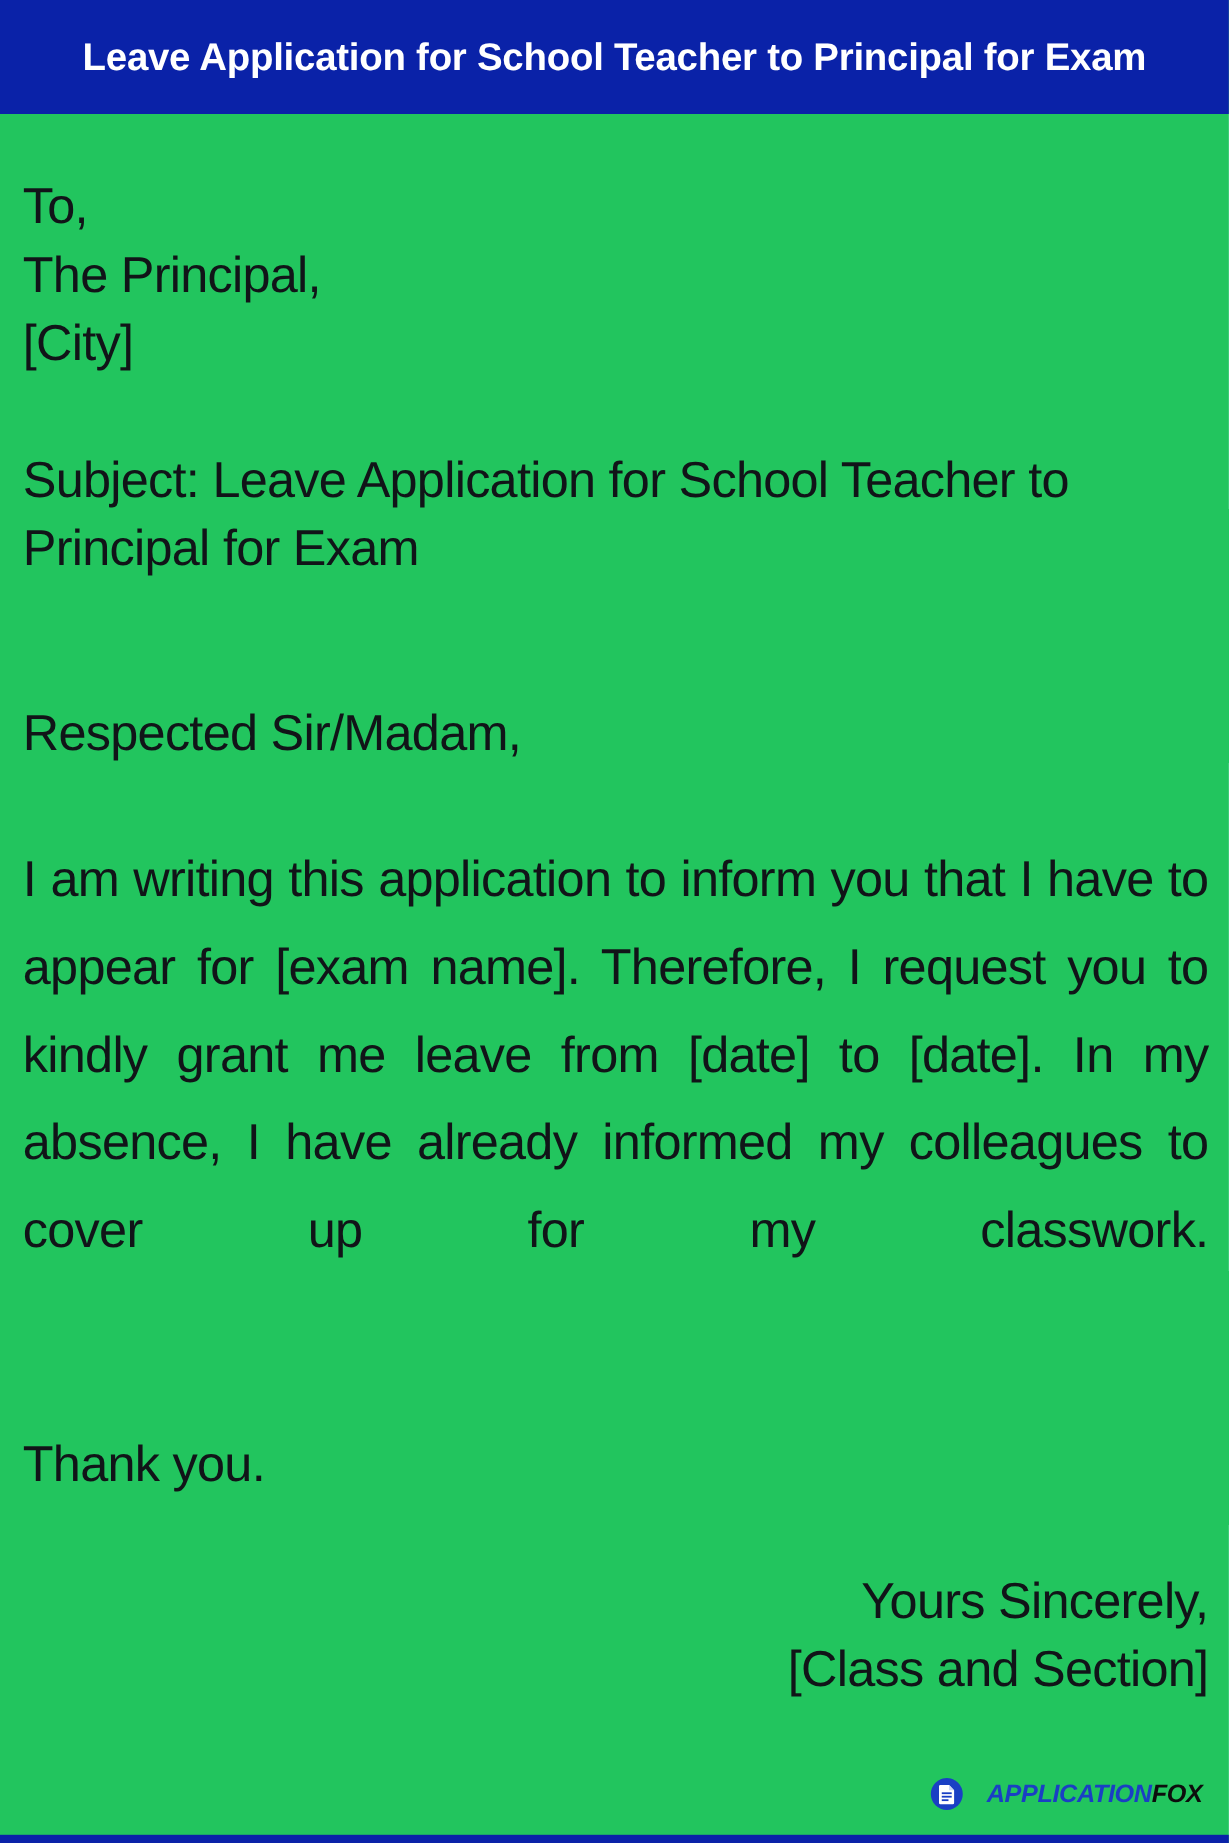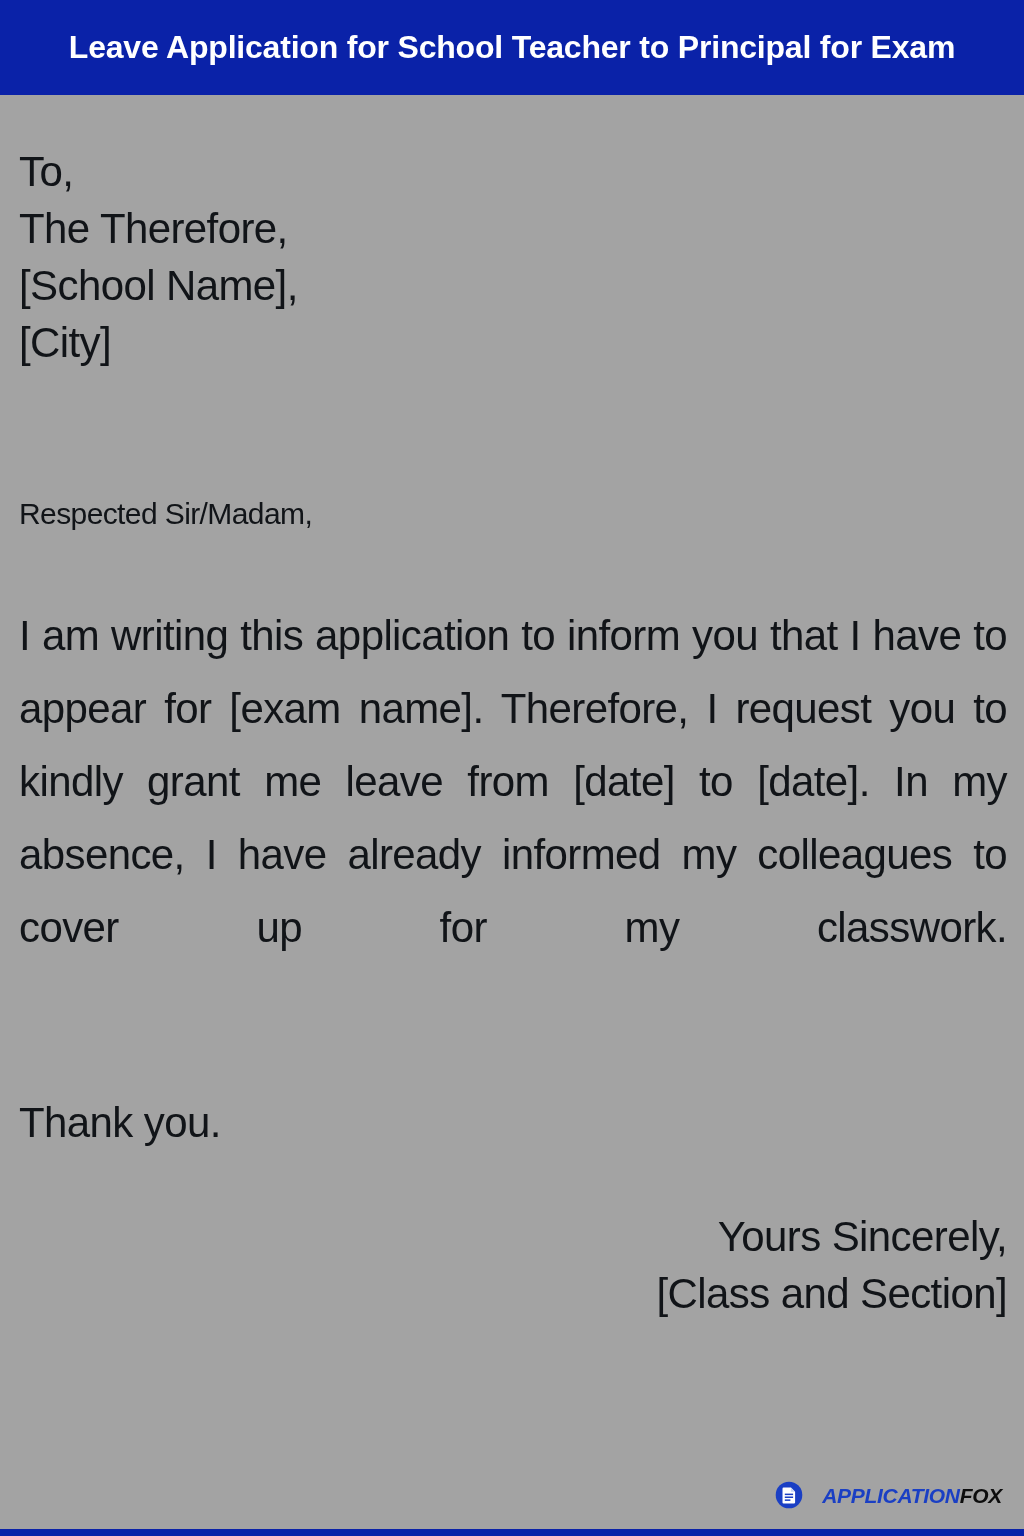"Leave Application for School Teacher" .page { background: #a3a3a3 -> #22c55e }
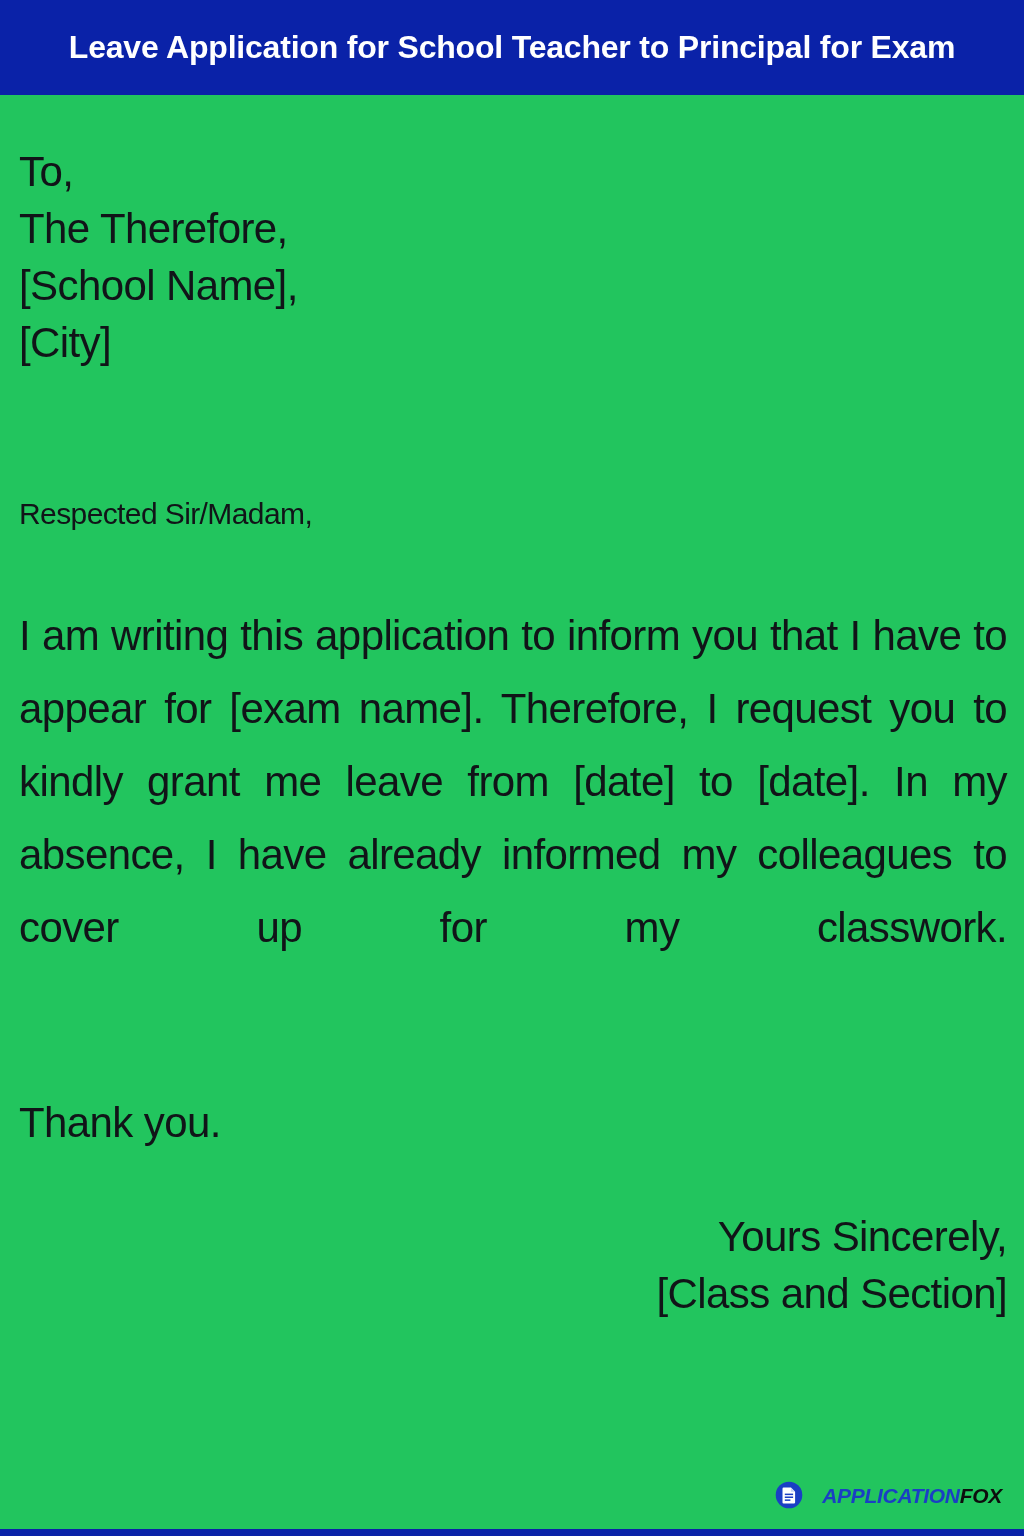"The Therefore," span.addr-line { text: Therefore -> Principal }
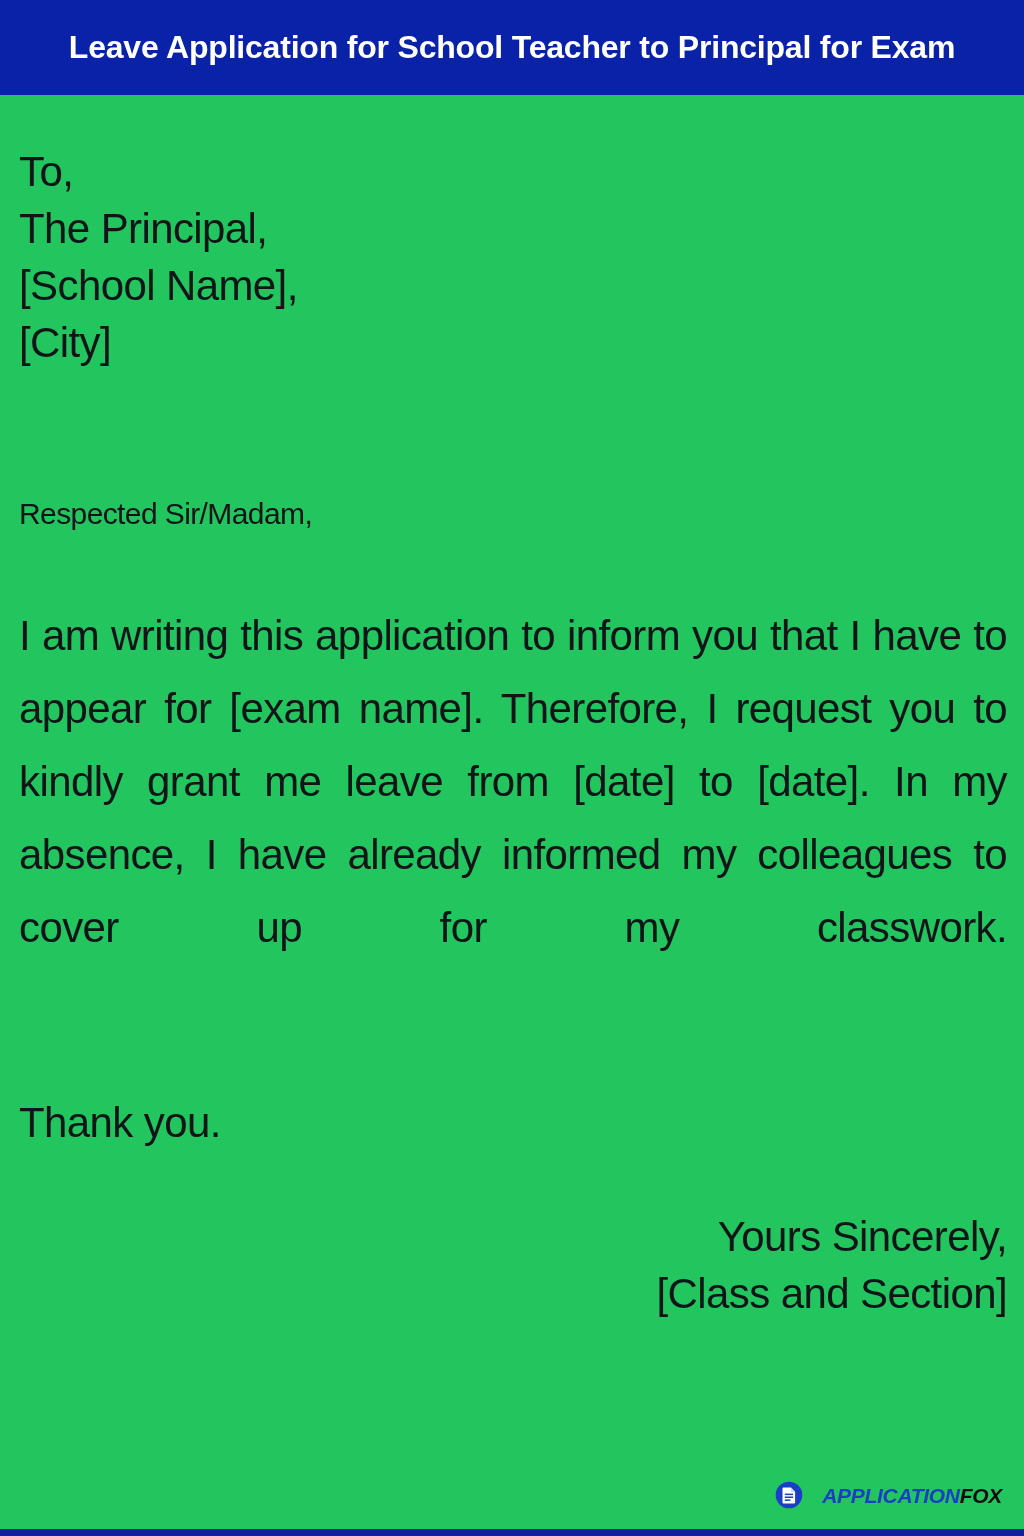"[School Name]," span.addr-line { html: <span>[School Name],</span> -> none }
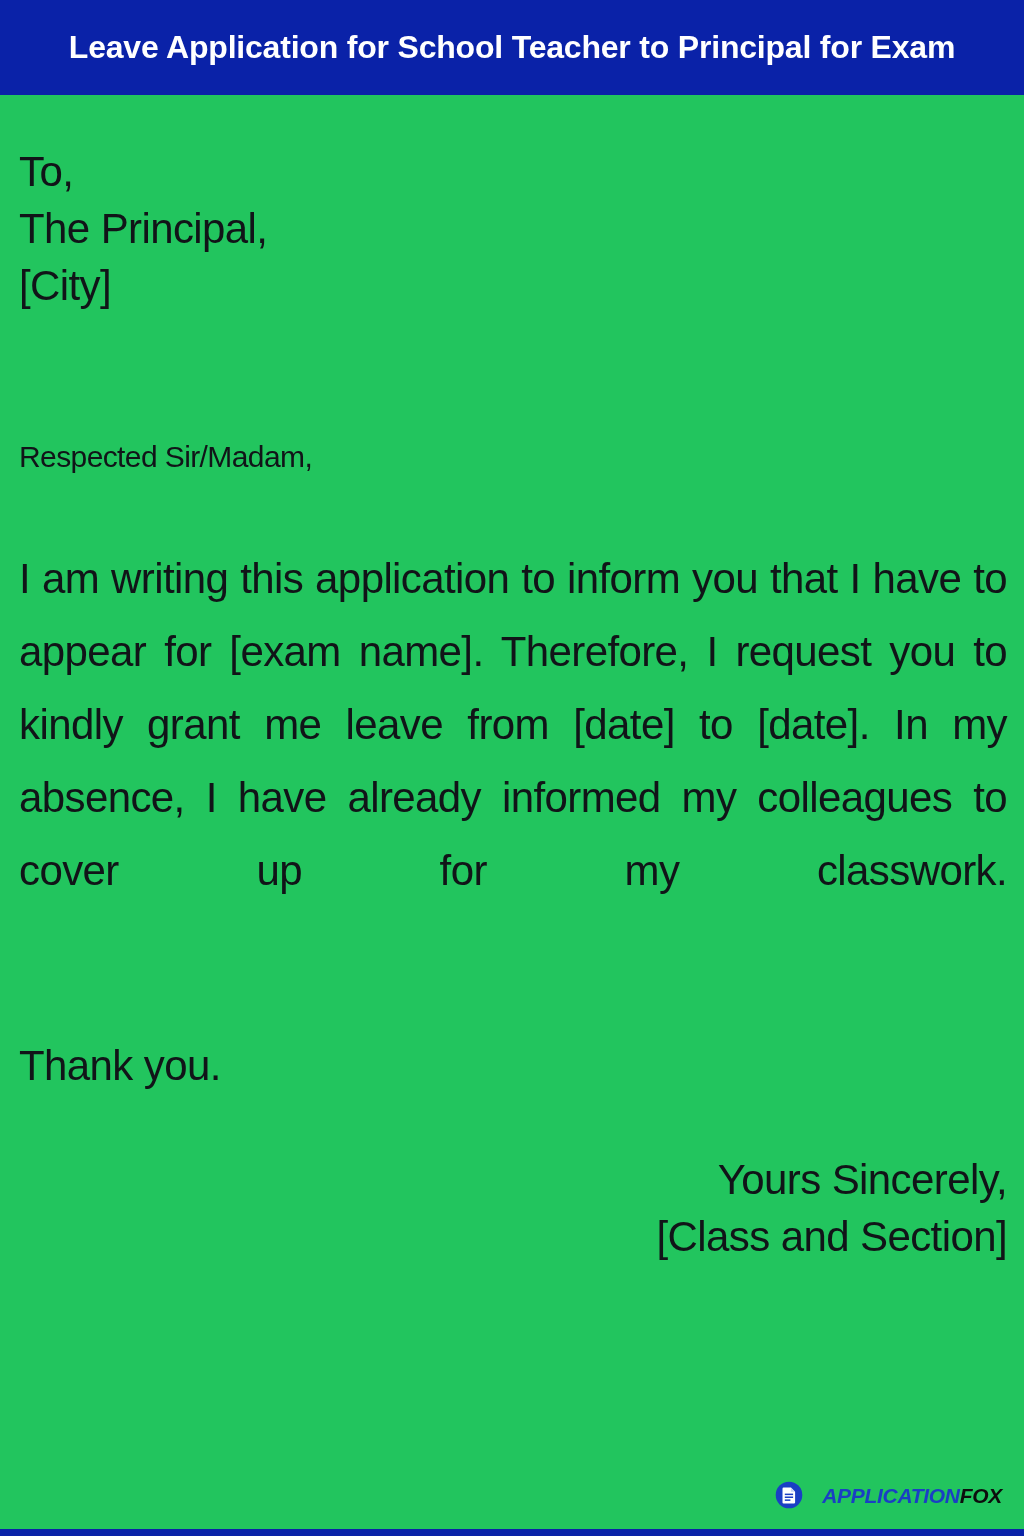"Subject: Leave Application for School" div.subject { html: none -> <div>Subject: Leave Application for School Teacher to Principal for Exam</div> }
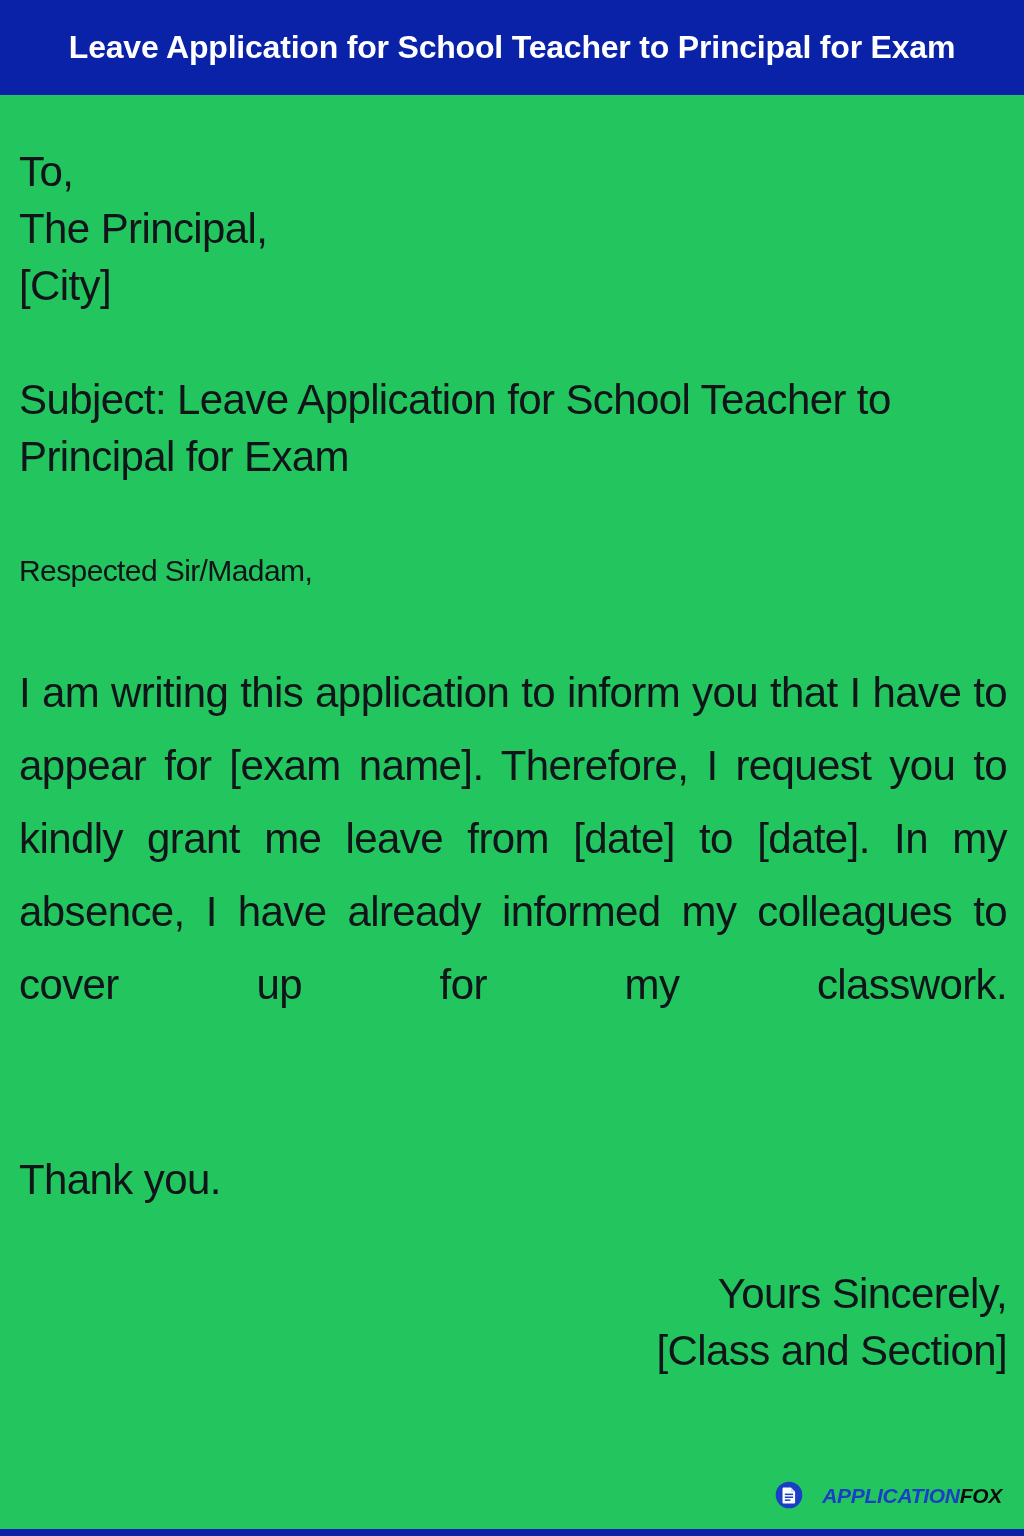"Respected Sir/Madam," .salutation { font-size: 30px -> 42px; margin-top: none -> 40px }
